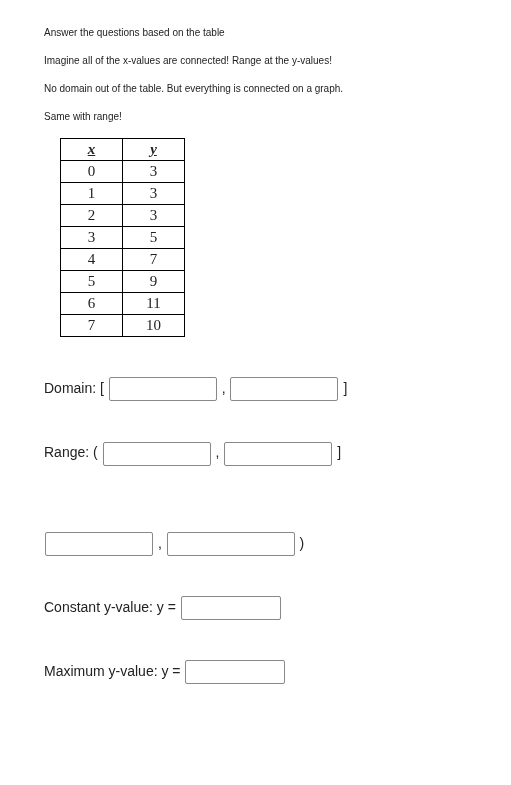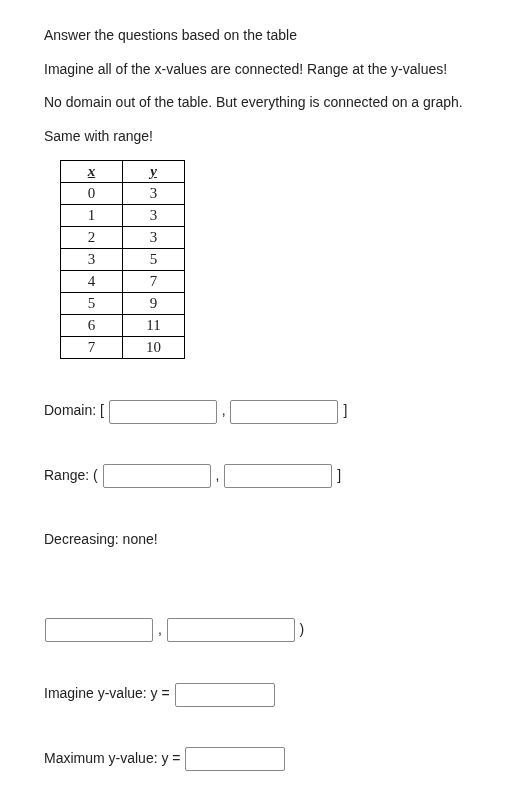"Answer the questions based on" p.instr { font-size: 14px -> 10px }
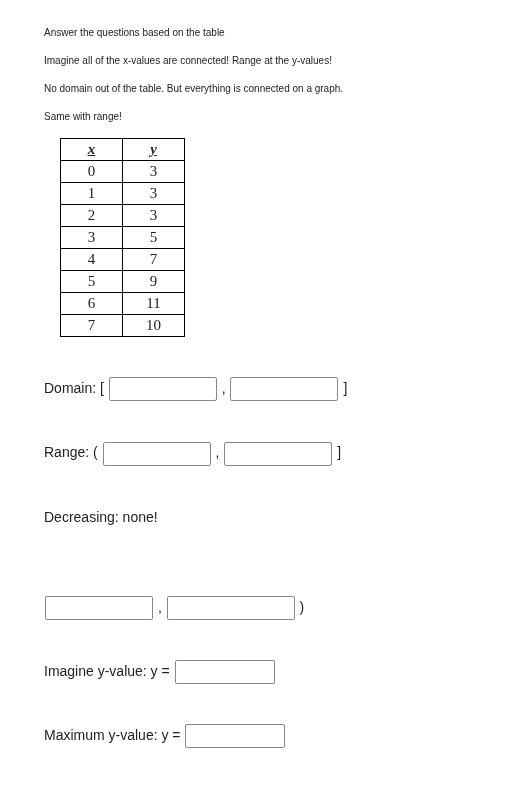"Decreasing: none!" div.row { html: <div> <span>Decreasing: none!</span> </div> -> none }
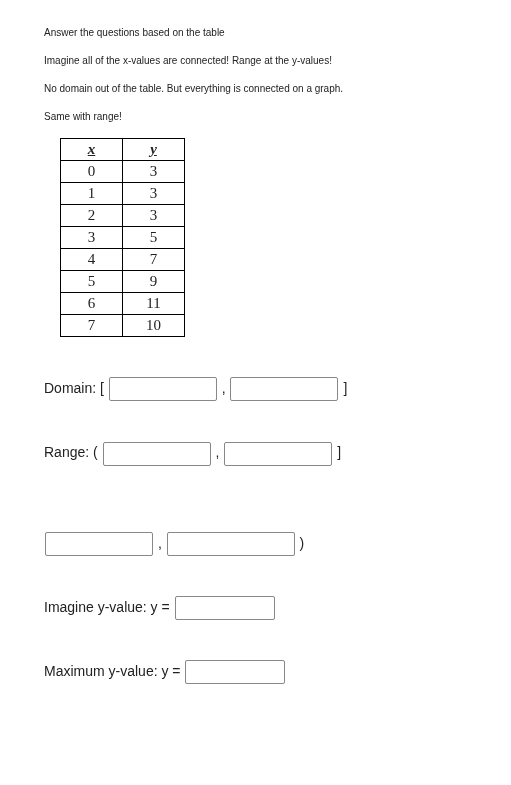"Imagine y-value: y =" span { text: Imagine -> Constant }
